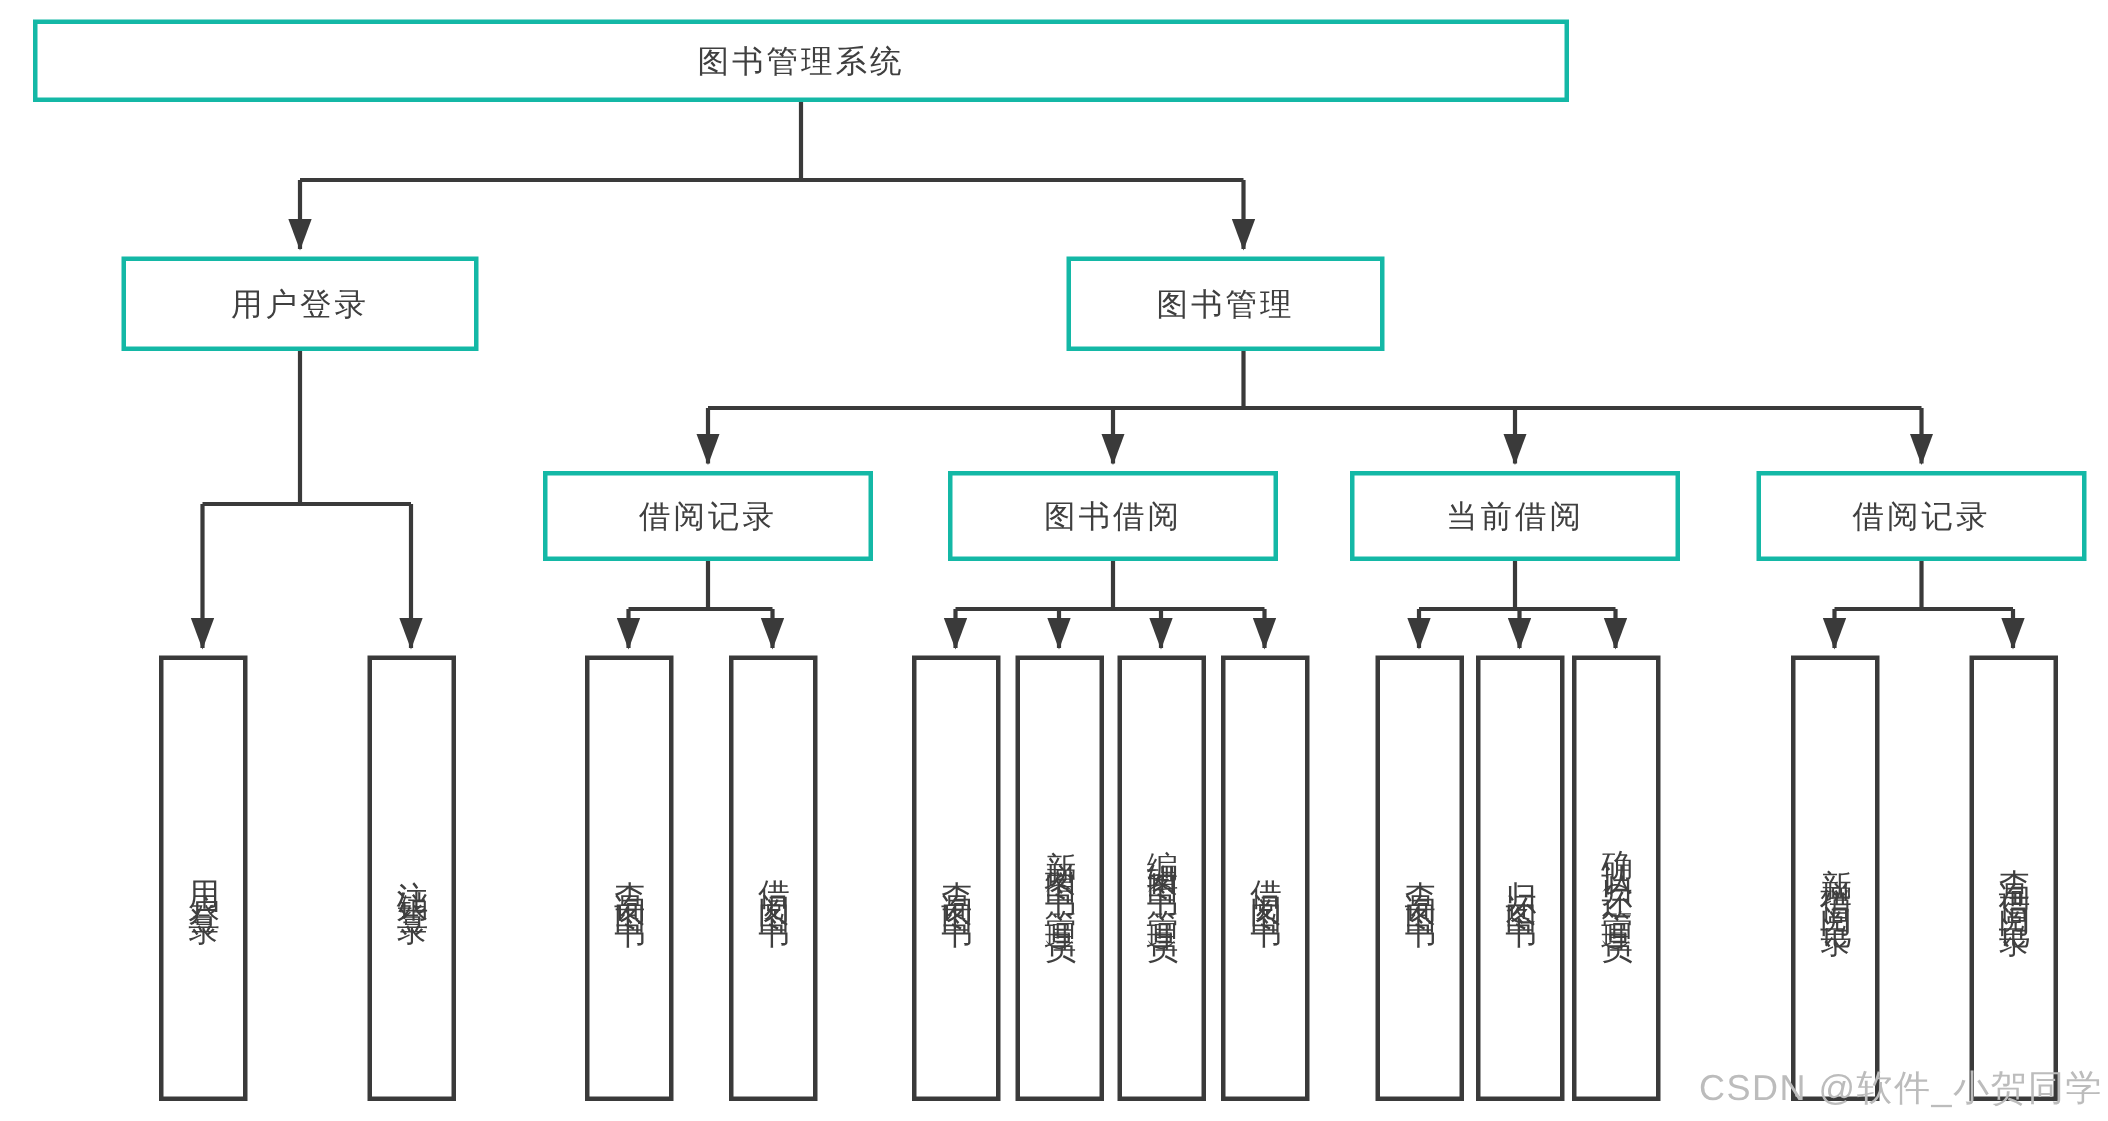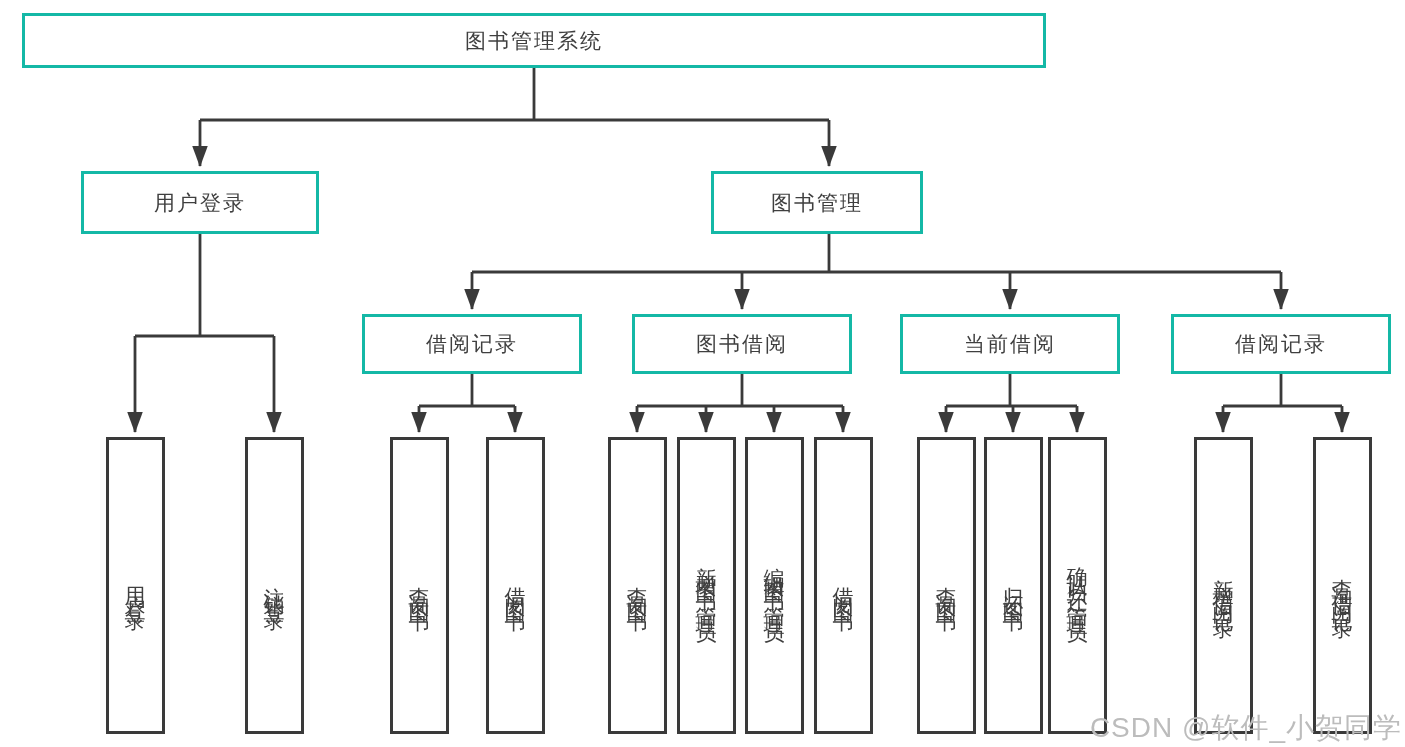"CSDN @软件_小贺同学" .watermark { font-size: 28px -> 24px }
